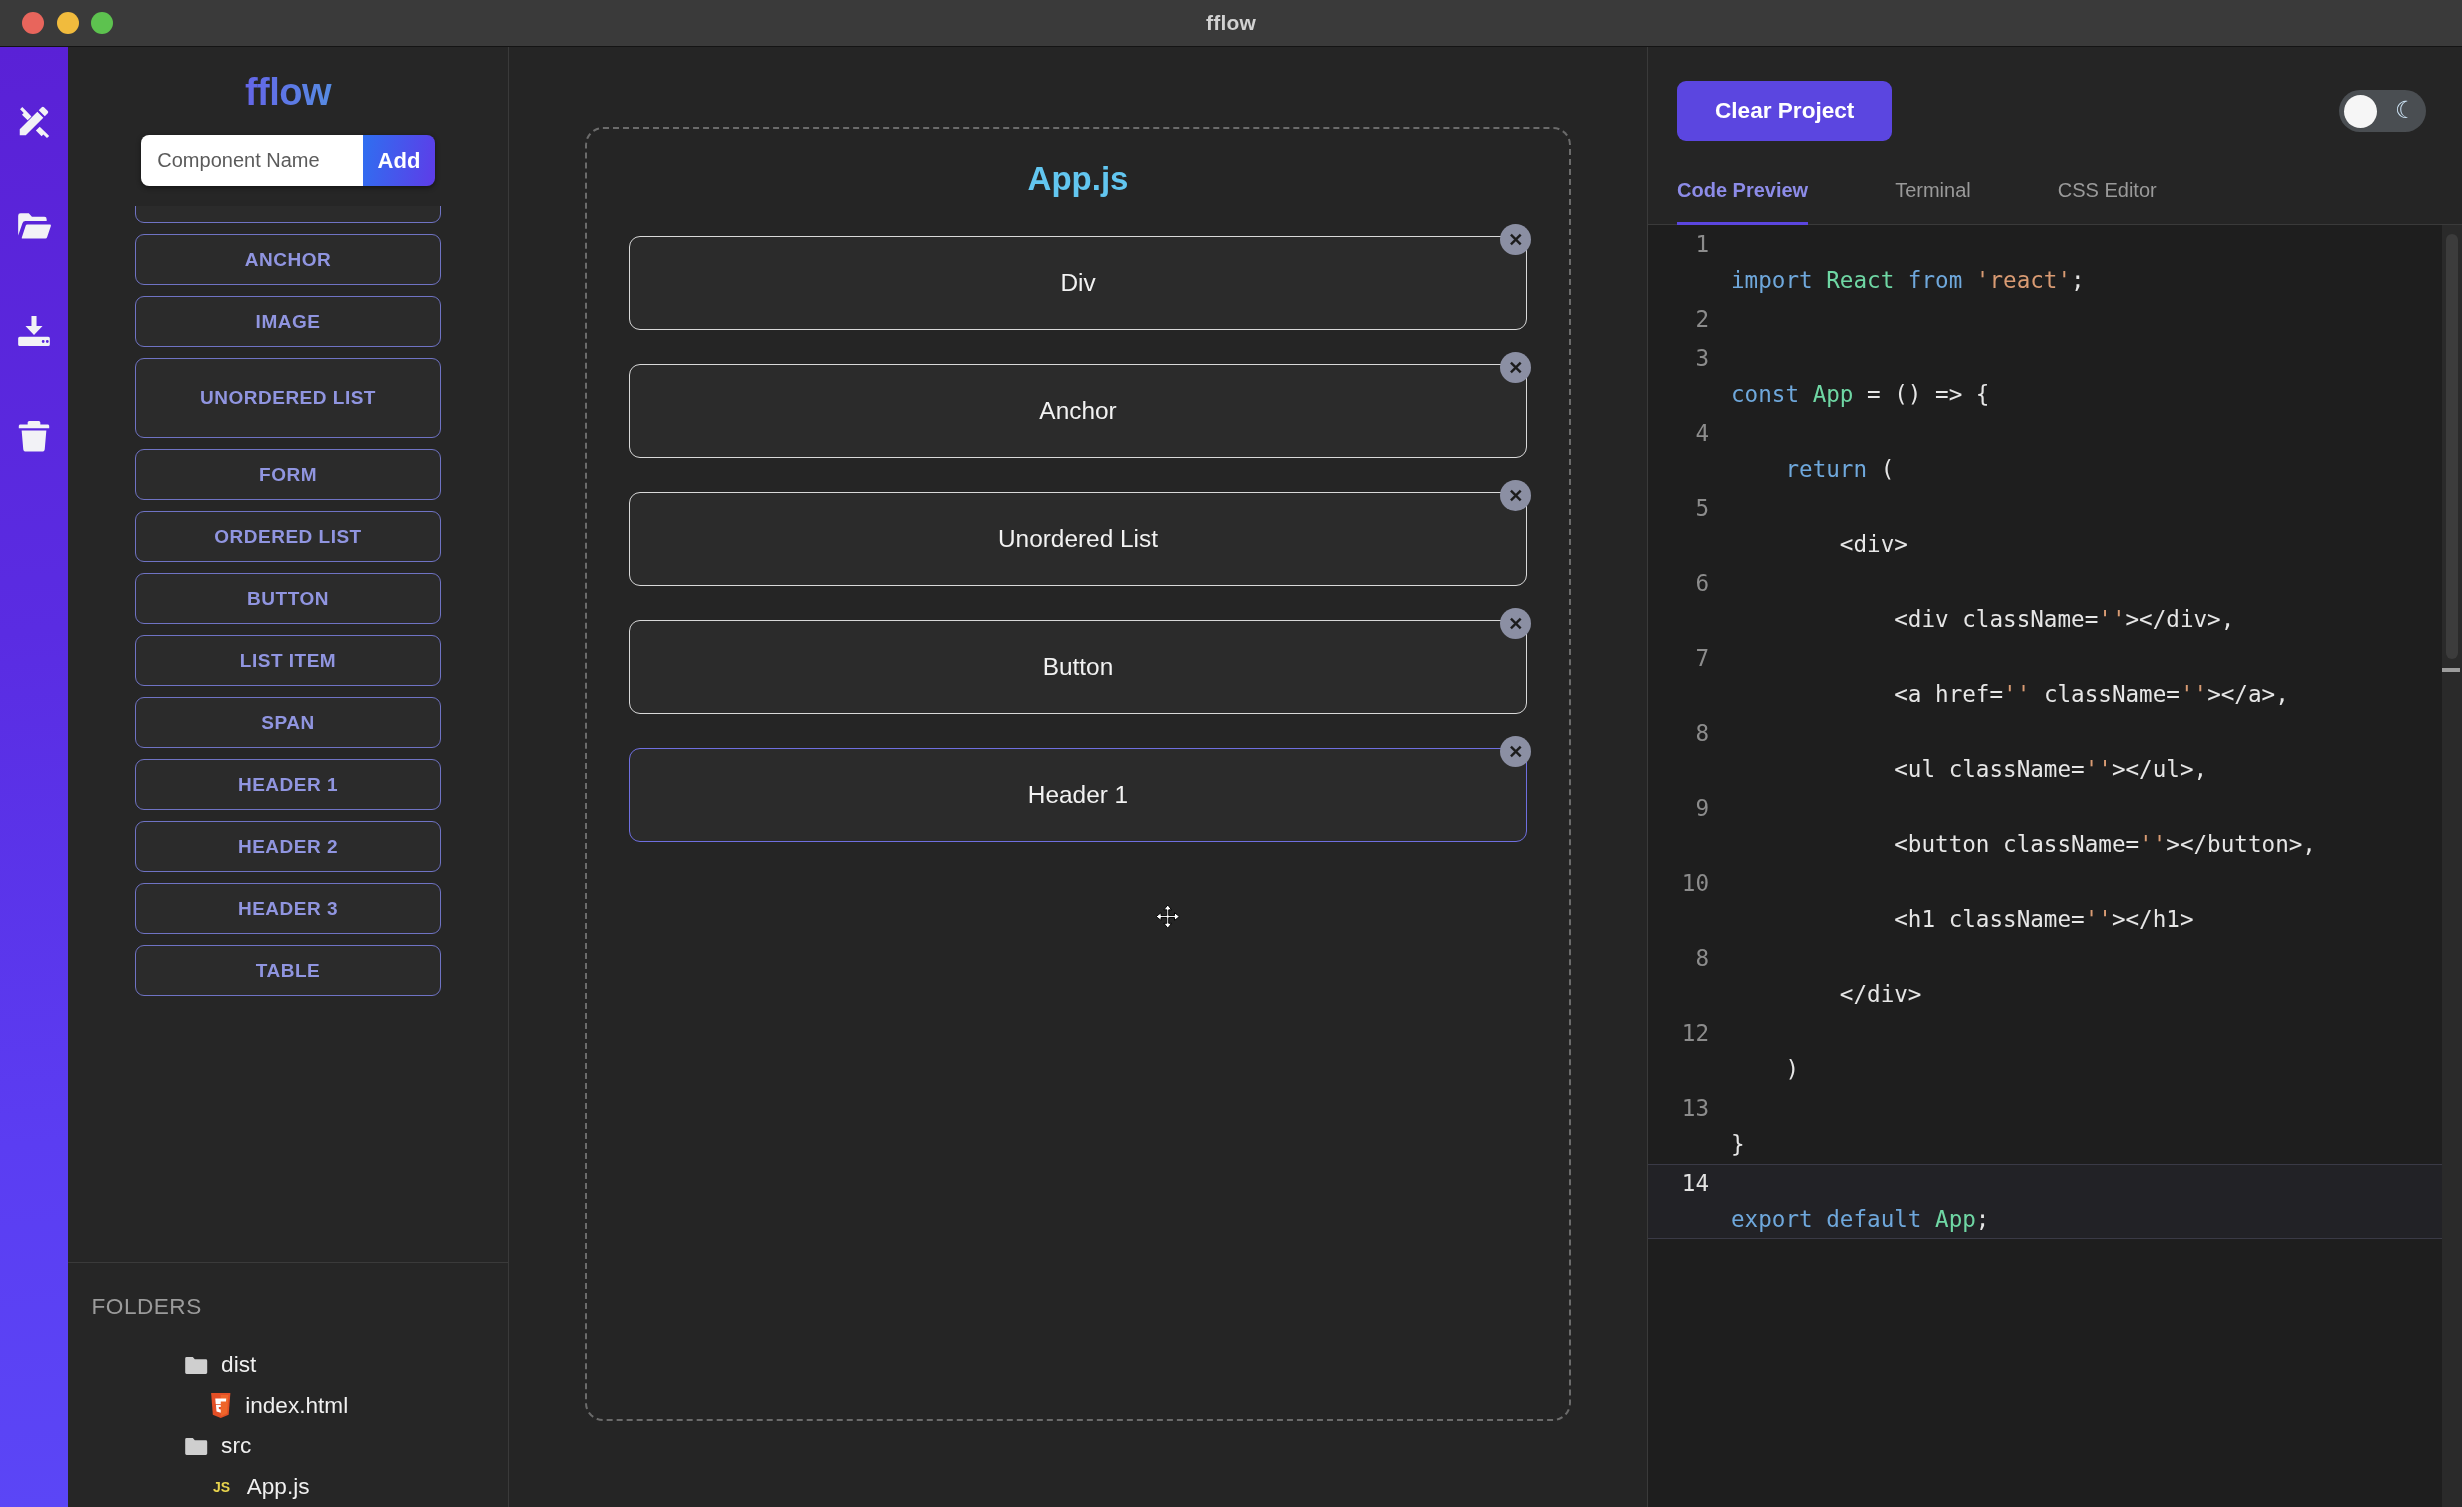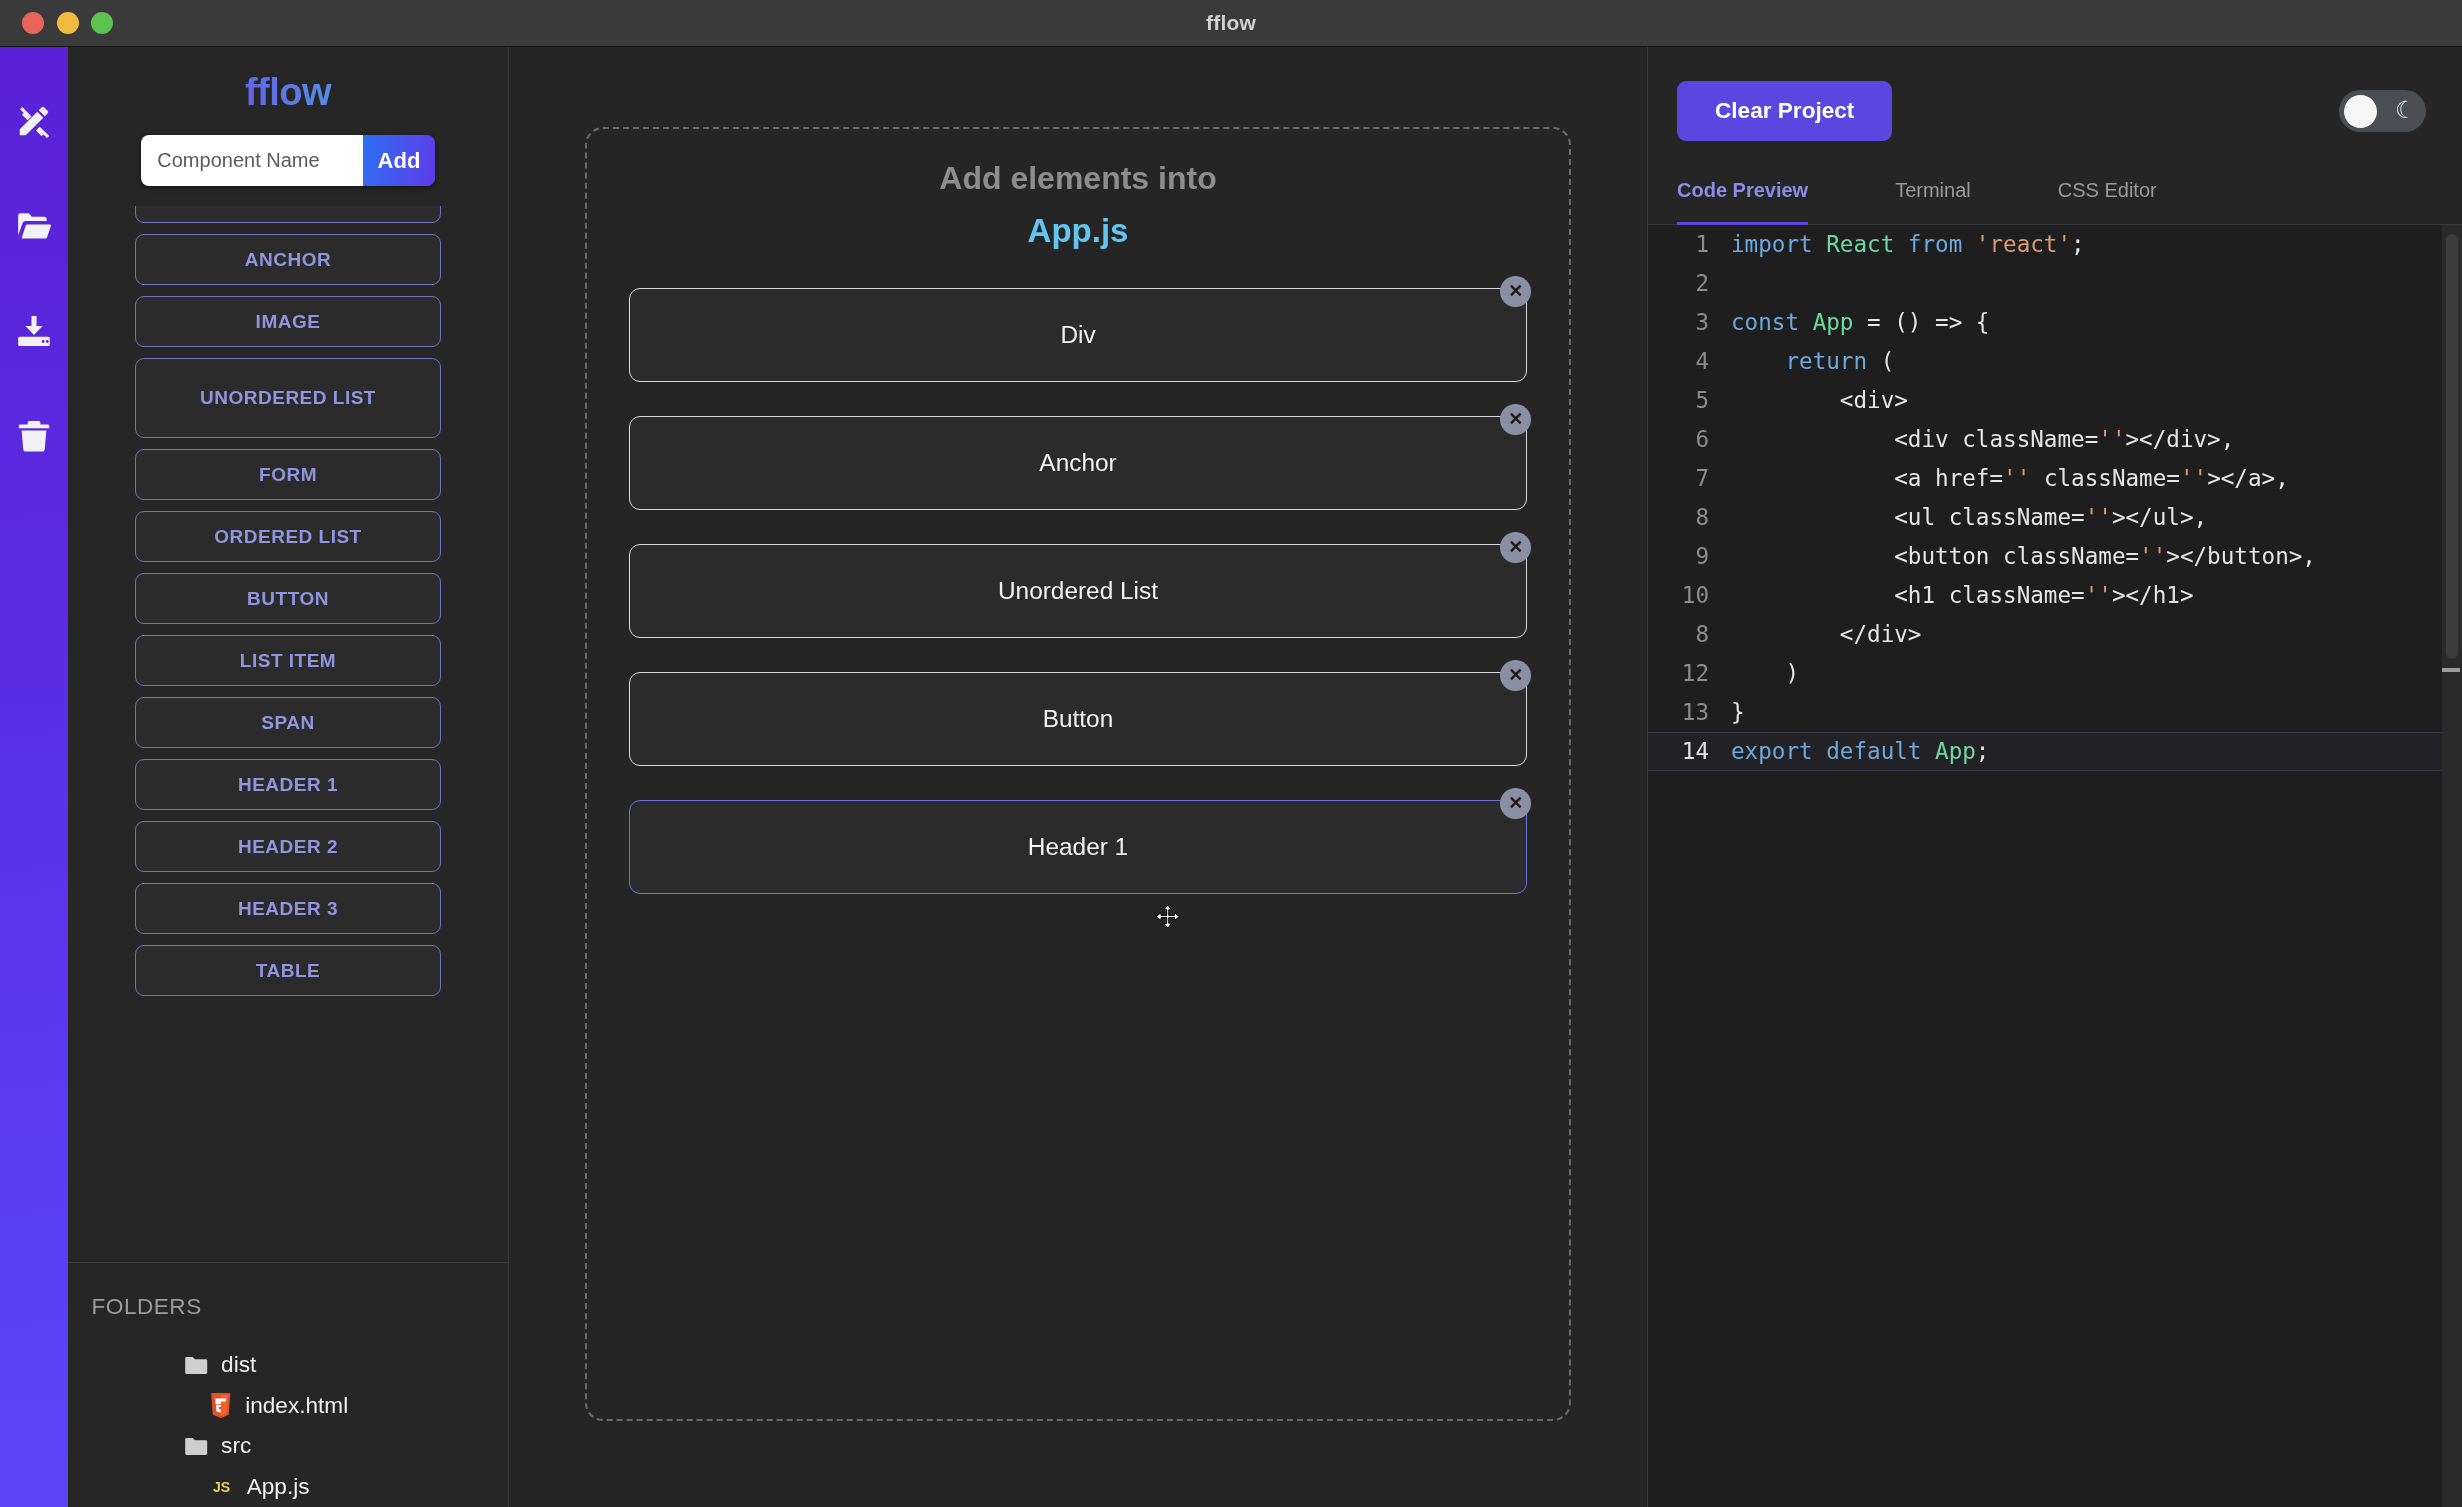"Add elements into" div { html: <div>Add elements into</div> -> none }
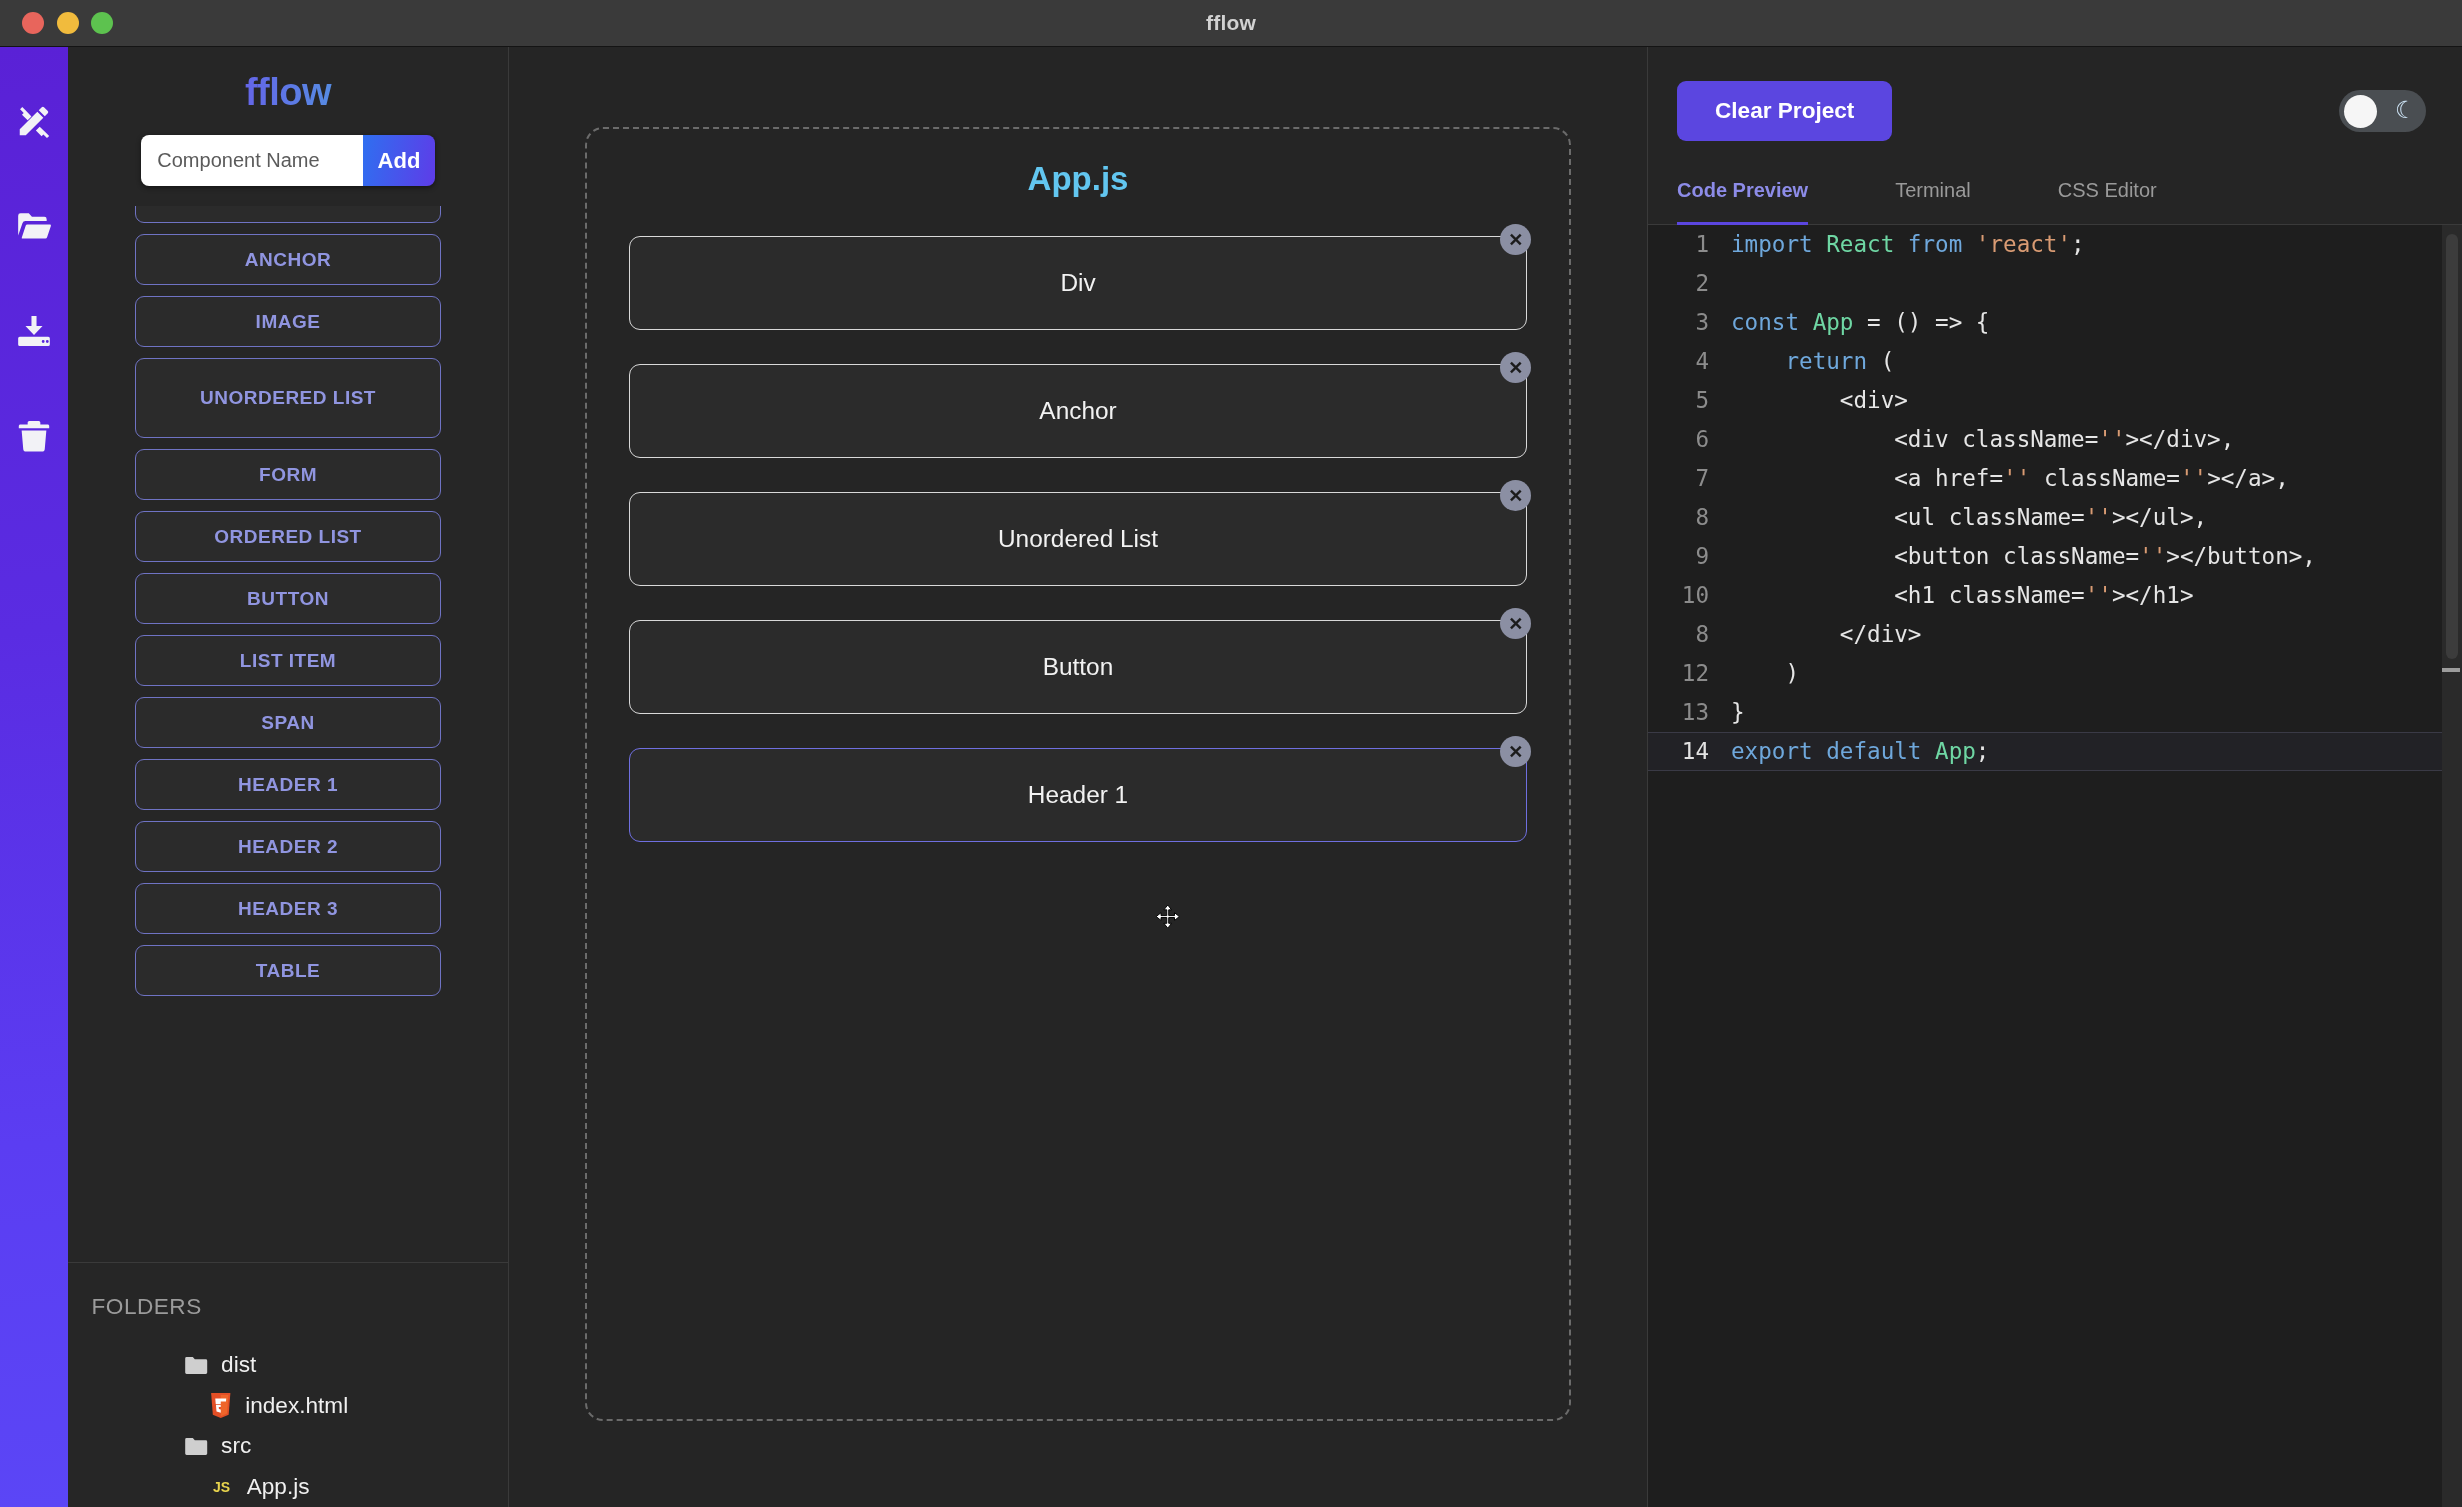"import React from 'react';" .ctext { margin-top: none -> 36px }
